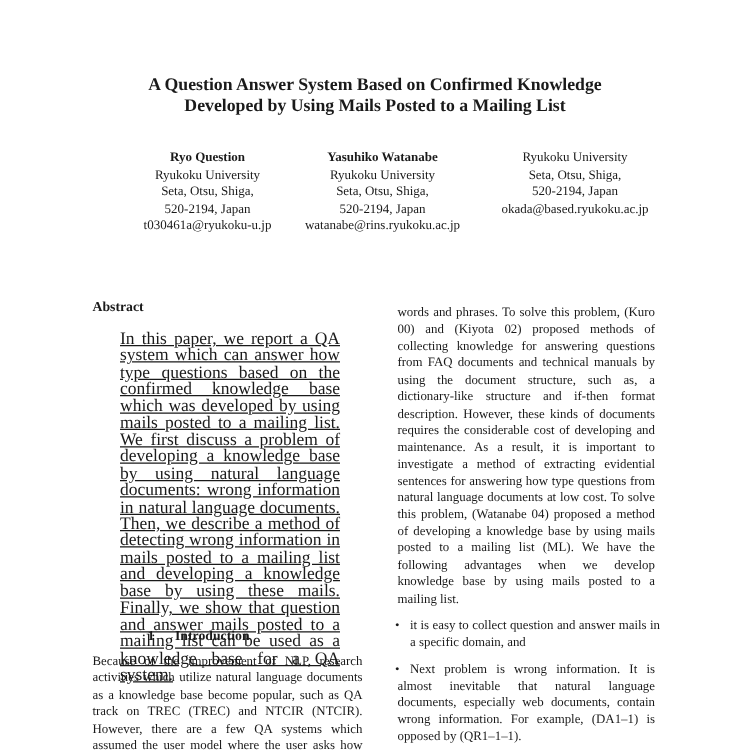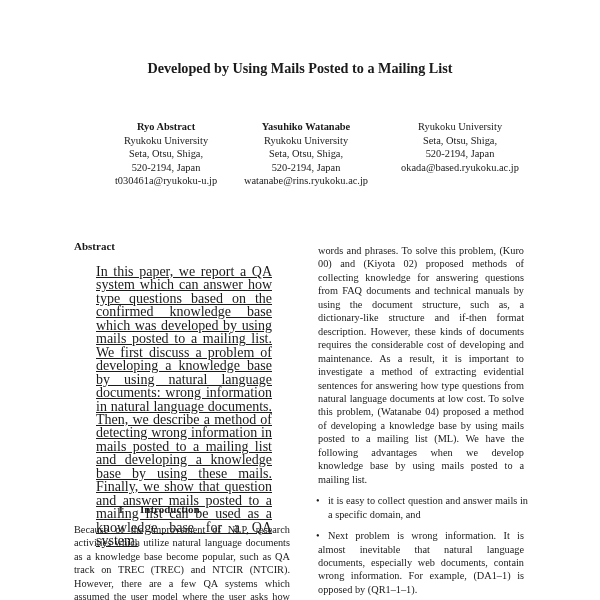"A Question Answer System Based" div { html: none -> <div>A Question Answer System Based on Confirmed Knowledge</div> }
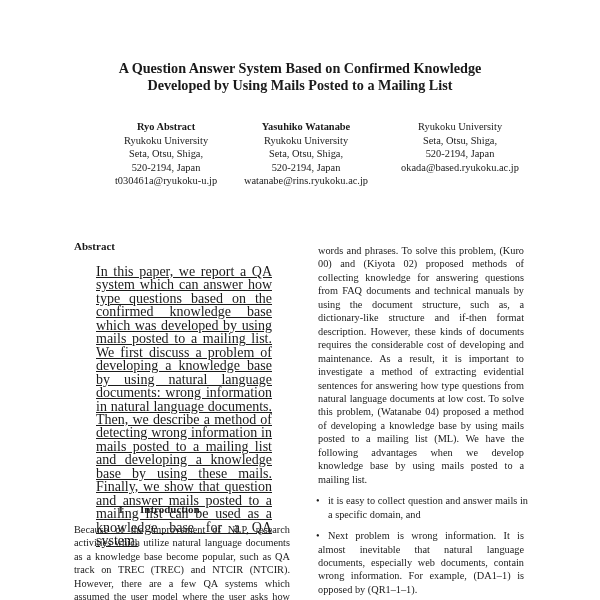"Ryo Abstract" div.name { text: Abstract -> Question }
